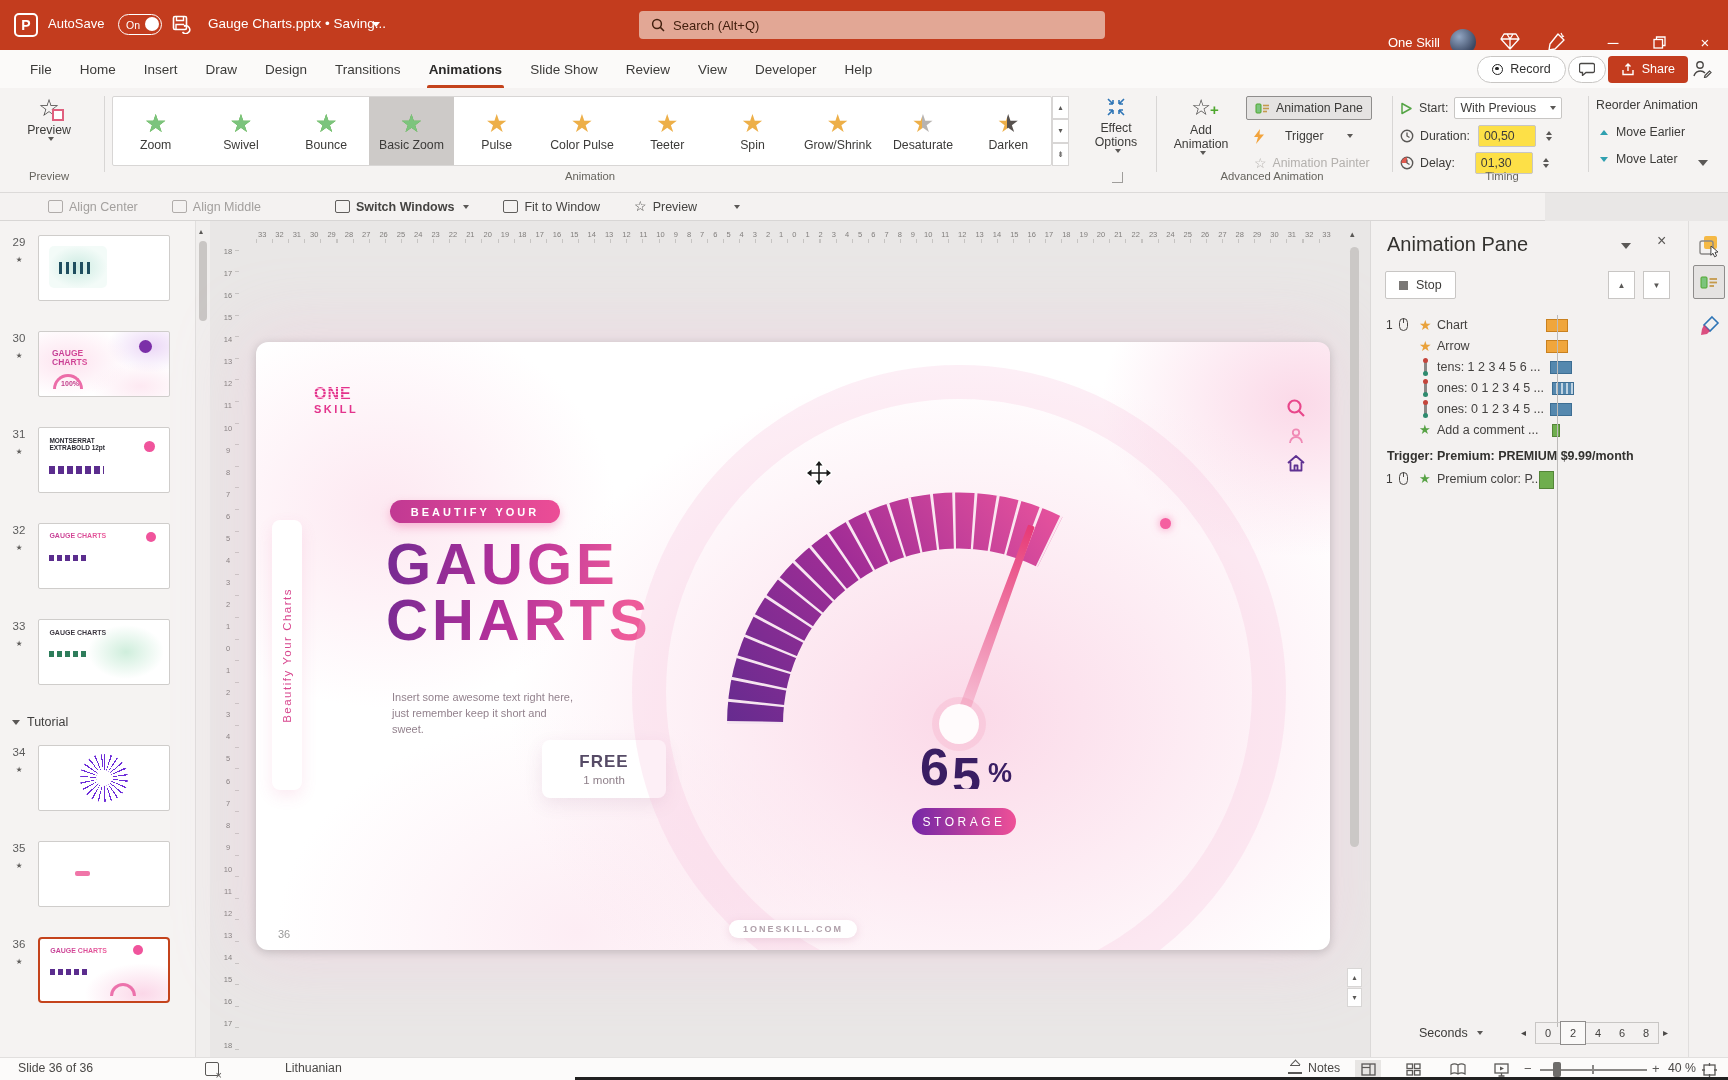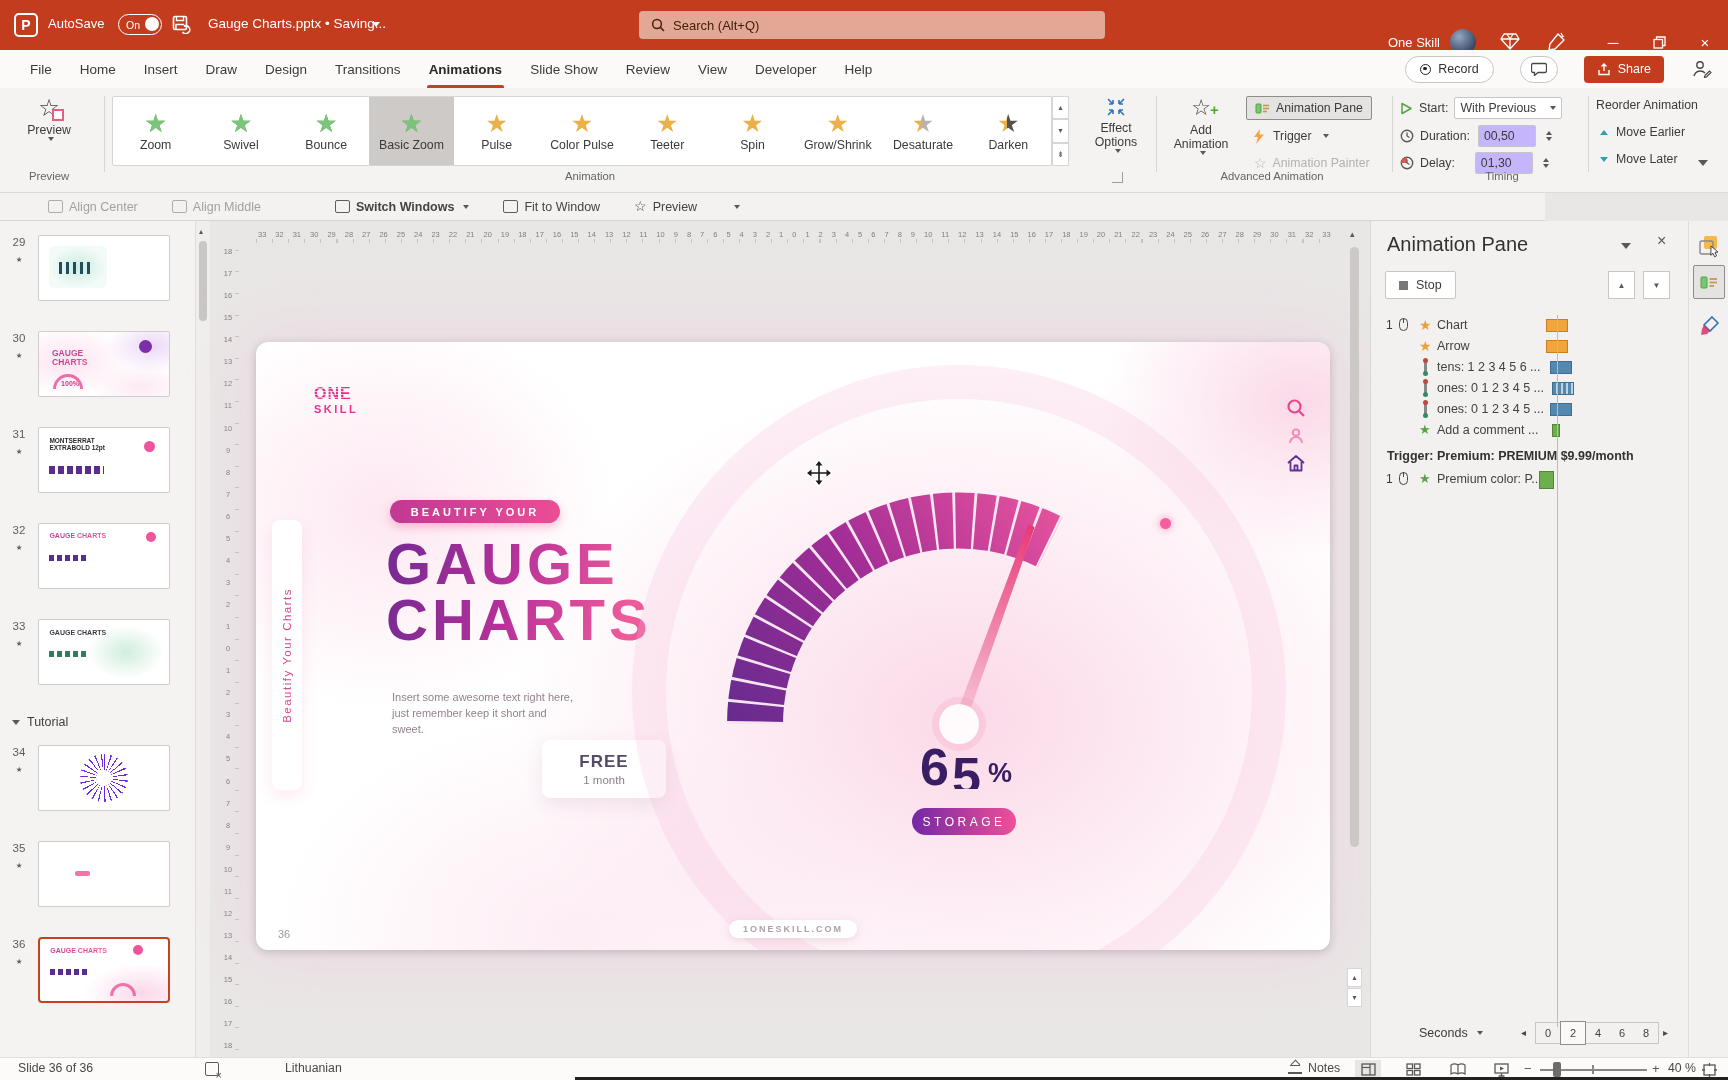"Record" .mb-right { gap: 26px -> 2px }
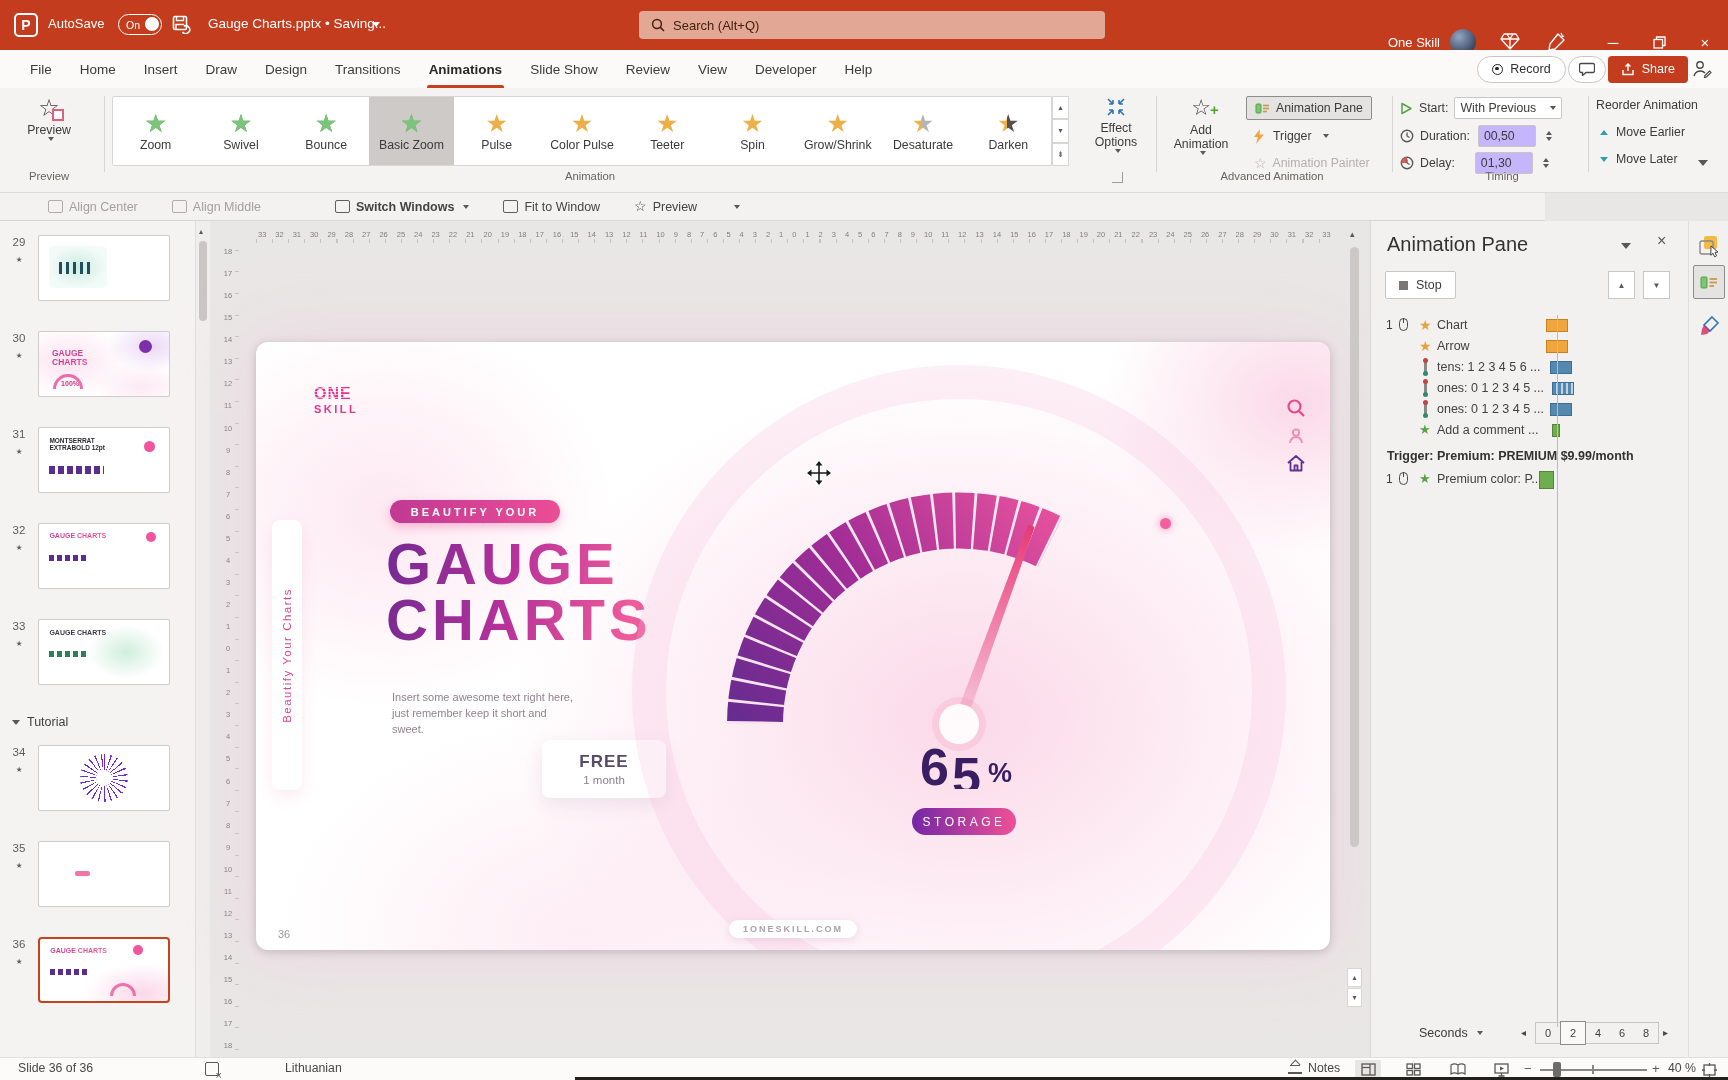"Trigger" .trigger-btn { gap: 8px -> 20px }
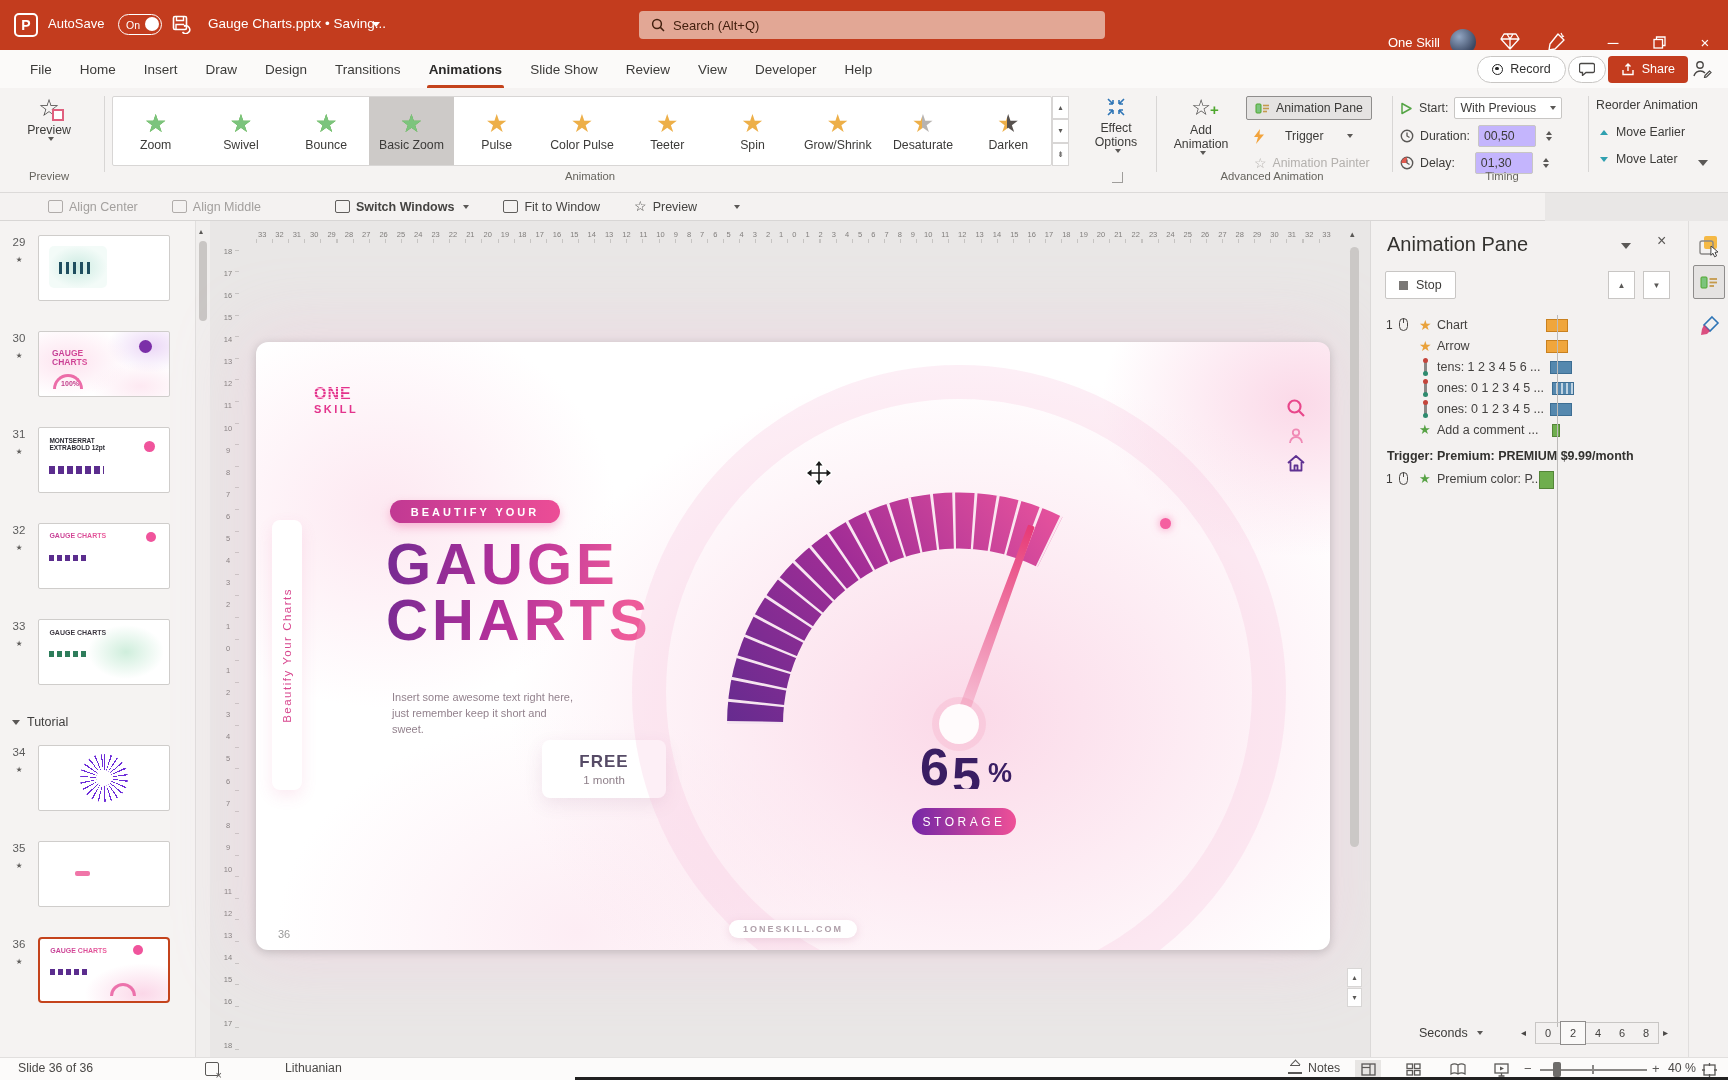"00,50" .spinbox { background: #c4b5fd -> #fde047 }
